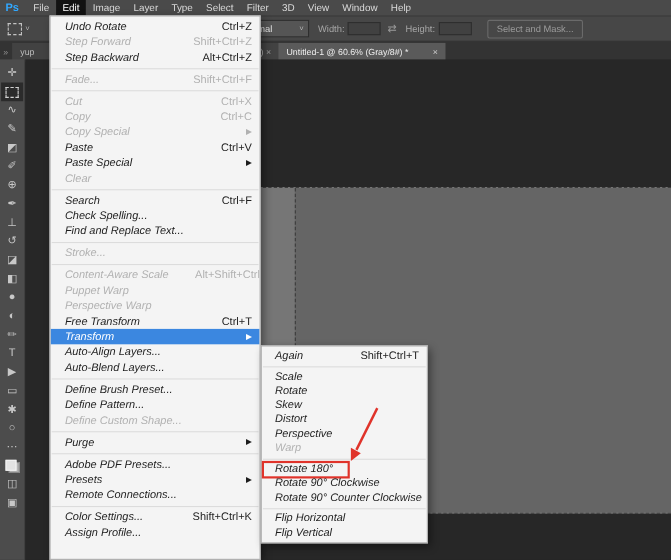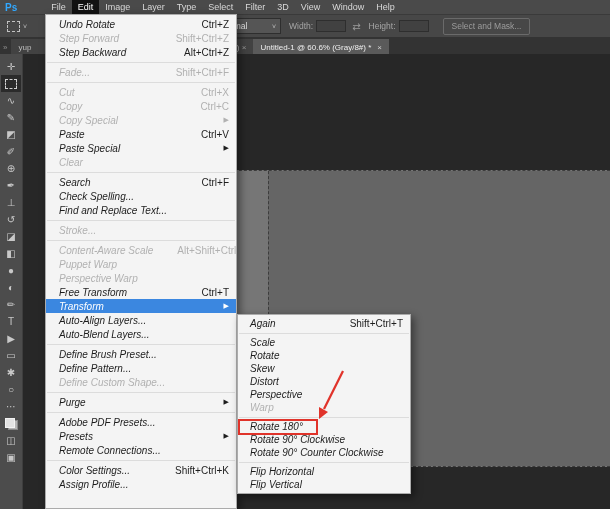"File" span { margin-left: 21px -> none }
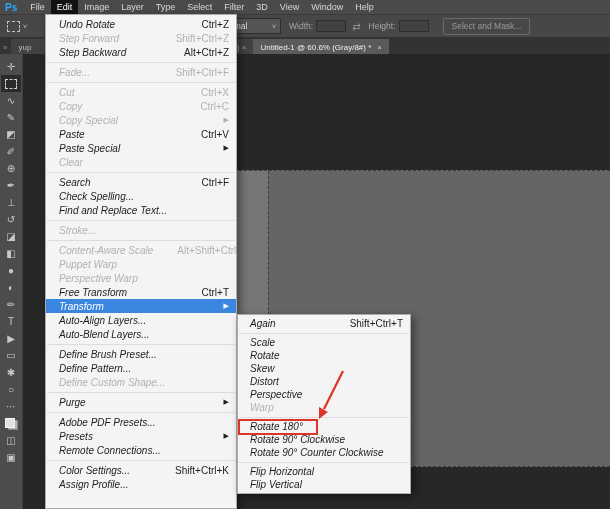"Untitled-1 @ 60.6% (Gray/8#) *" .tab.active { gap: 6px -> 22px }
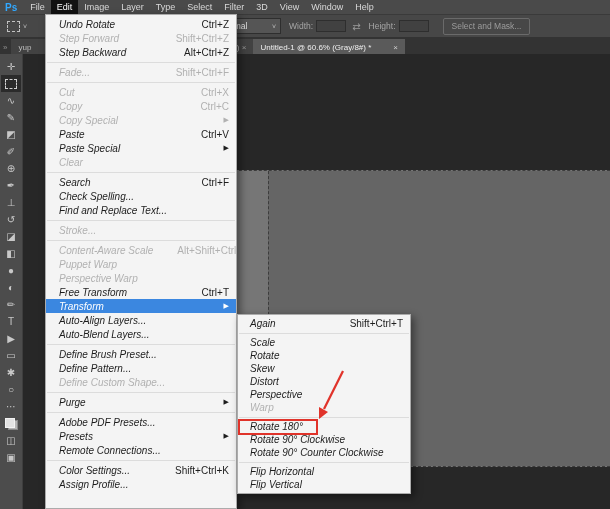"Again" #transform-menu { width: 174px -> 152px }
